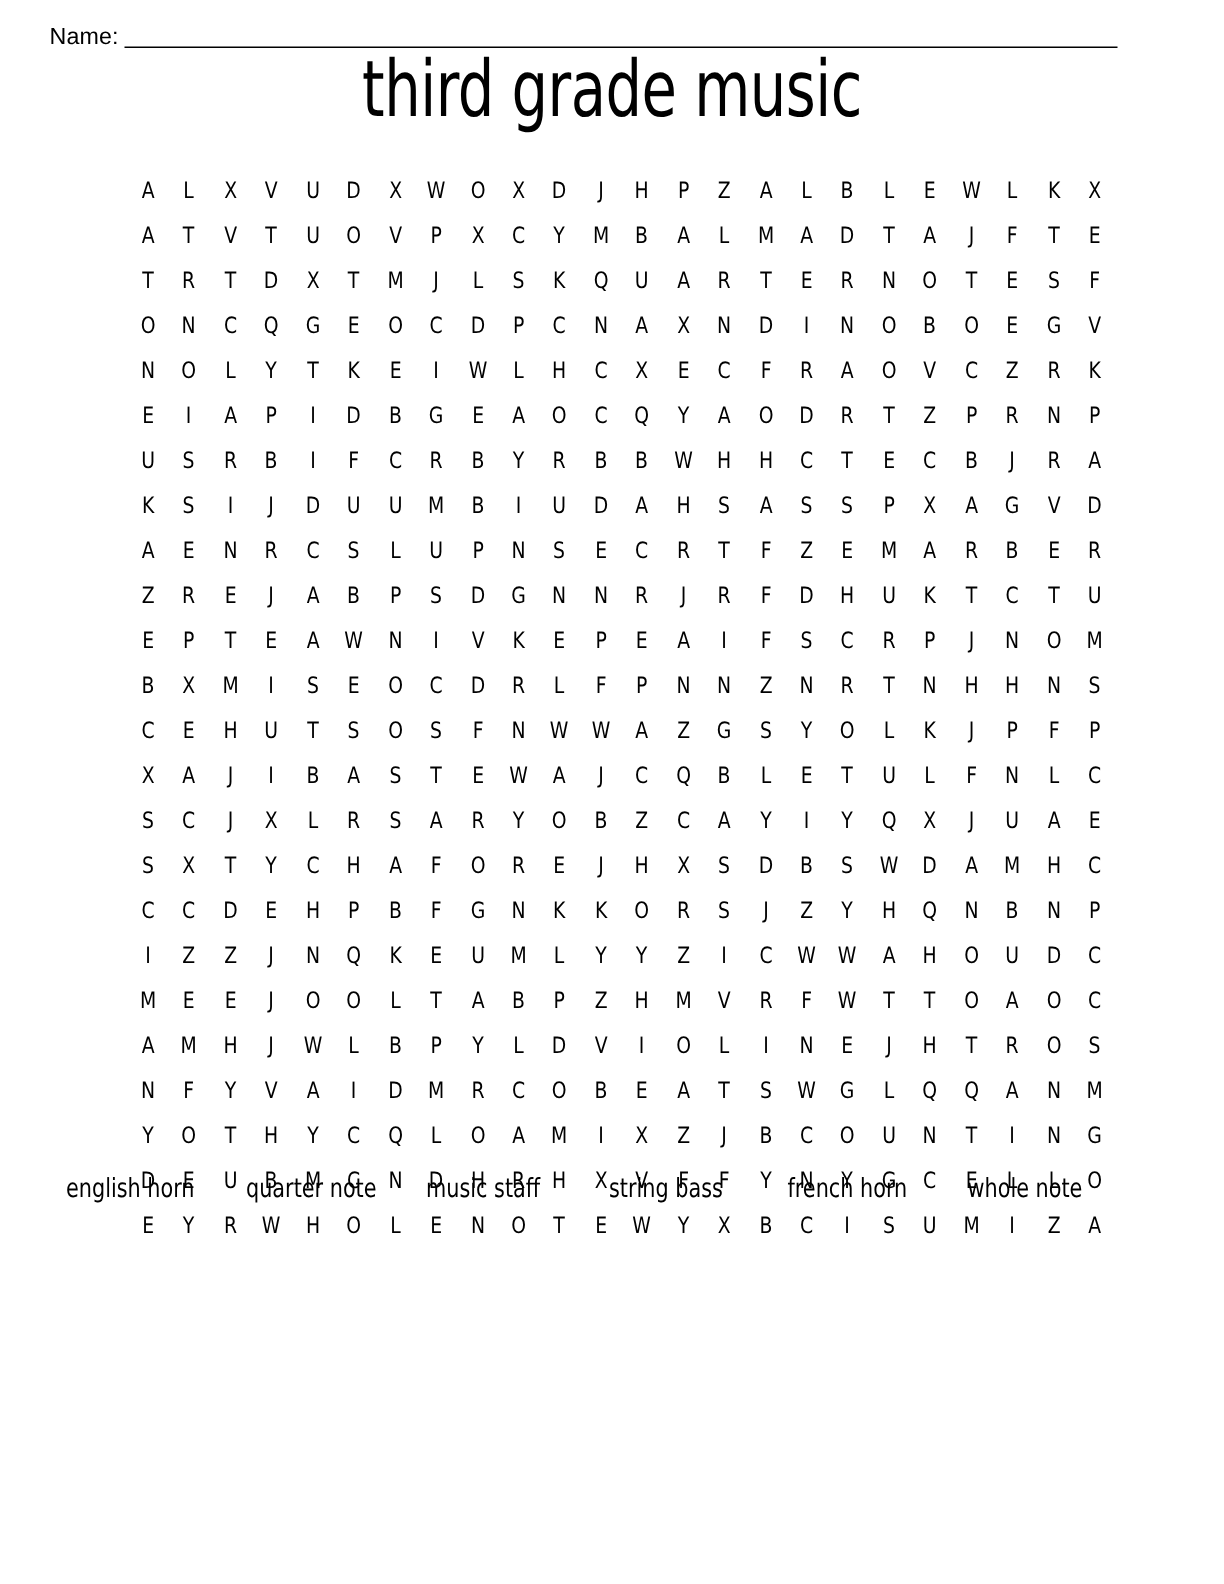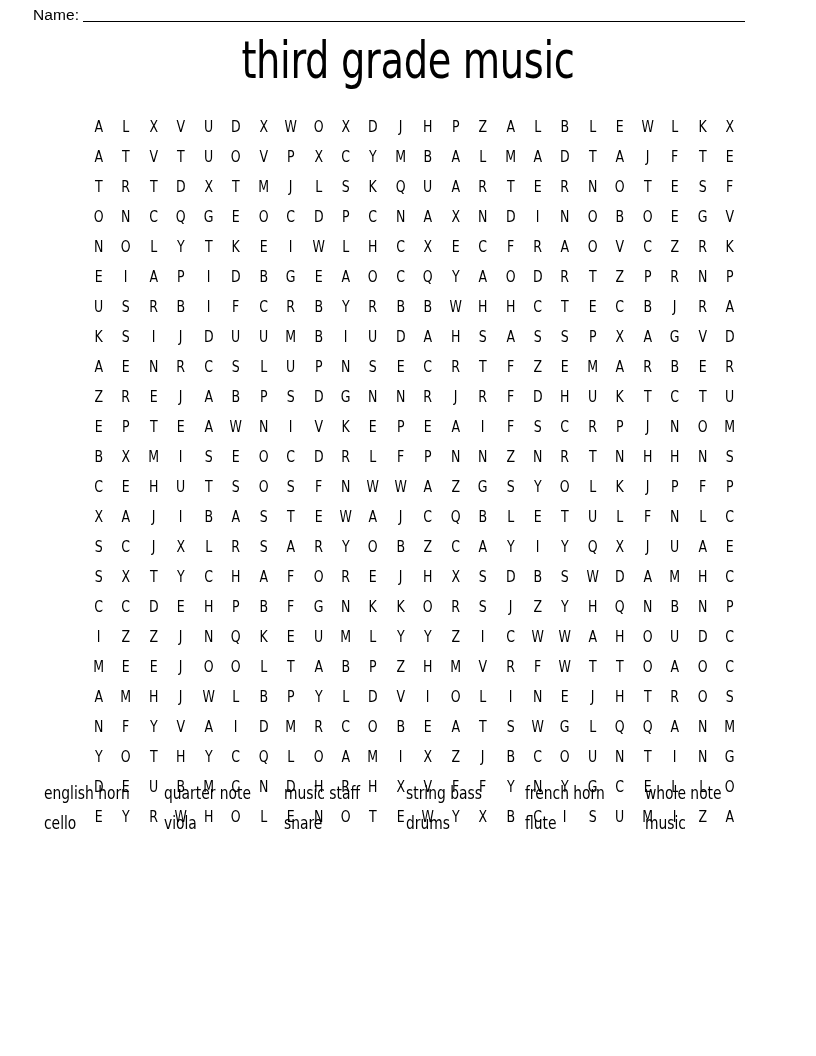"Name:" #name-row { top: 1px -> 11px }
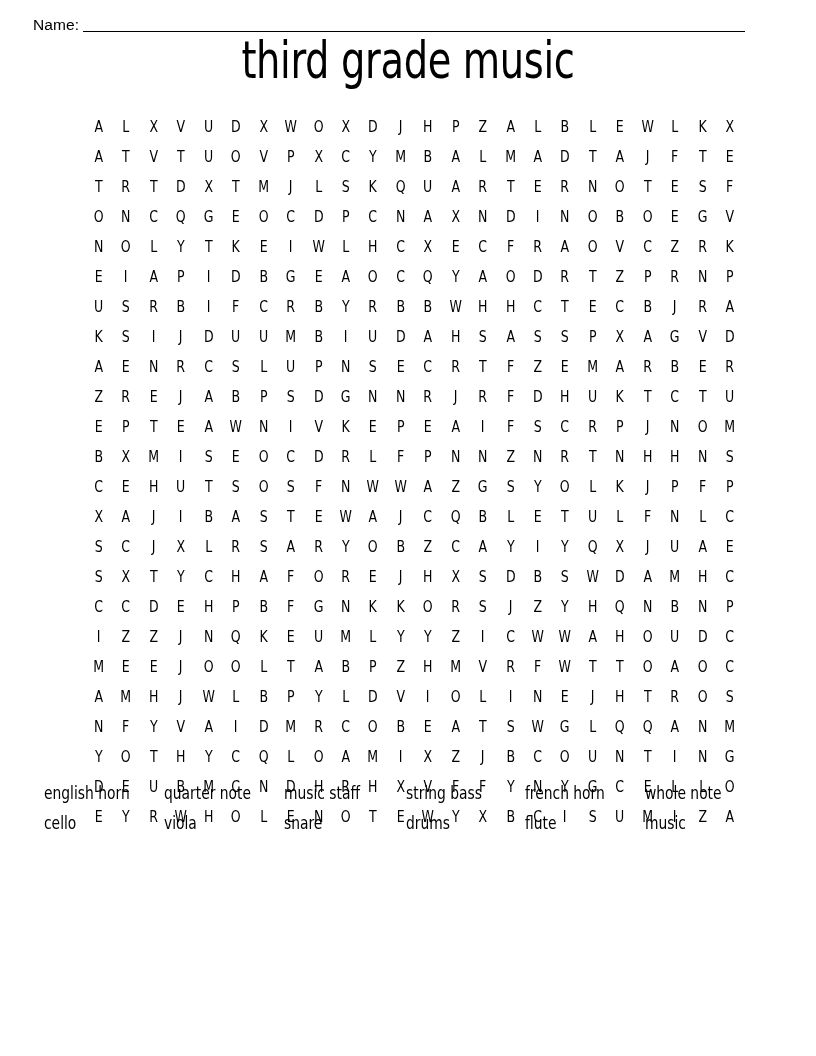"cello" div.word-row { html: <div> <span>cello</span> <span>viola</span> <span>snare</span> <span>drums</span> <span>flute</span> <span>music</span> </div> -> none }
